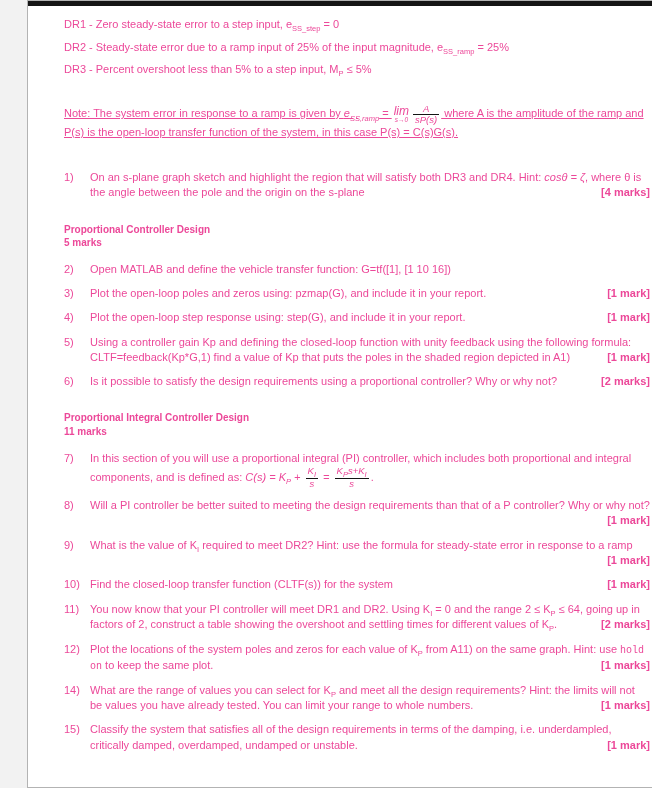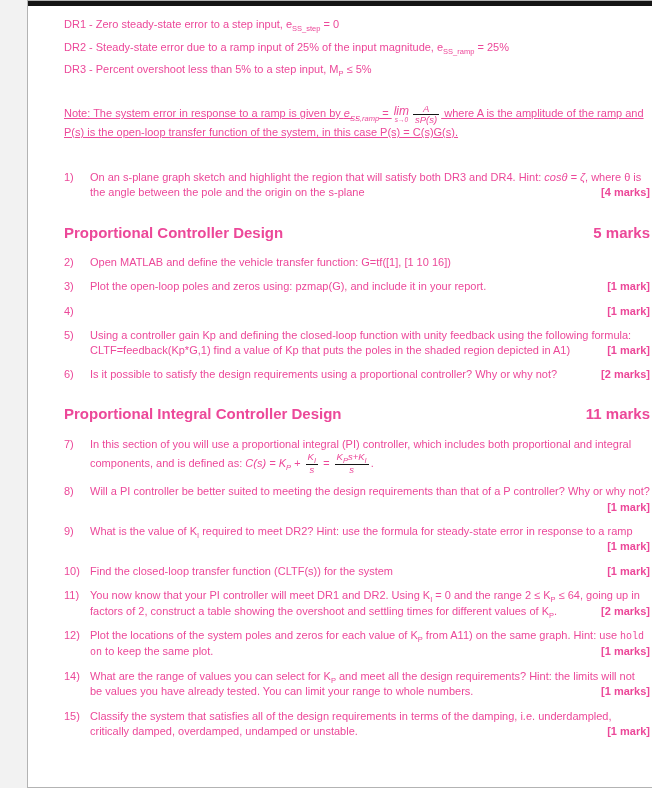"Proportional Controller Design" .section { flex-direction: none -> column; font-size: 15px -> 10px }
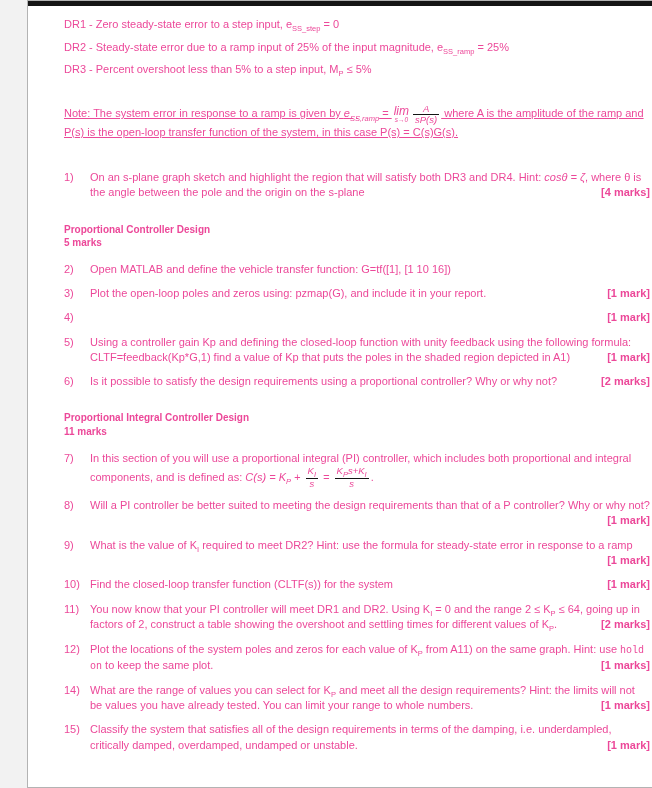"Plot the open-loop step response" span { html: none -> <span>Plot the open-loop step response using: step(G), and include it in your report.</span> }
